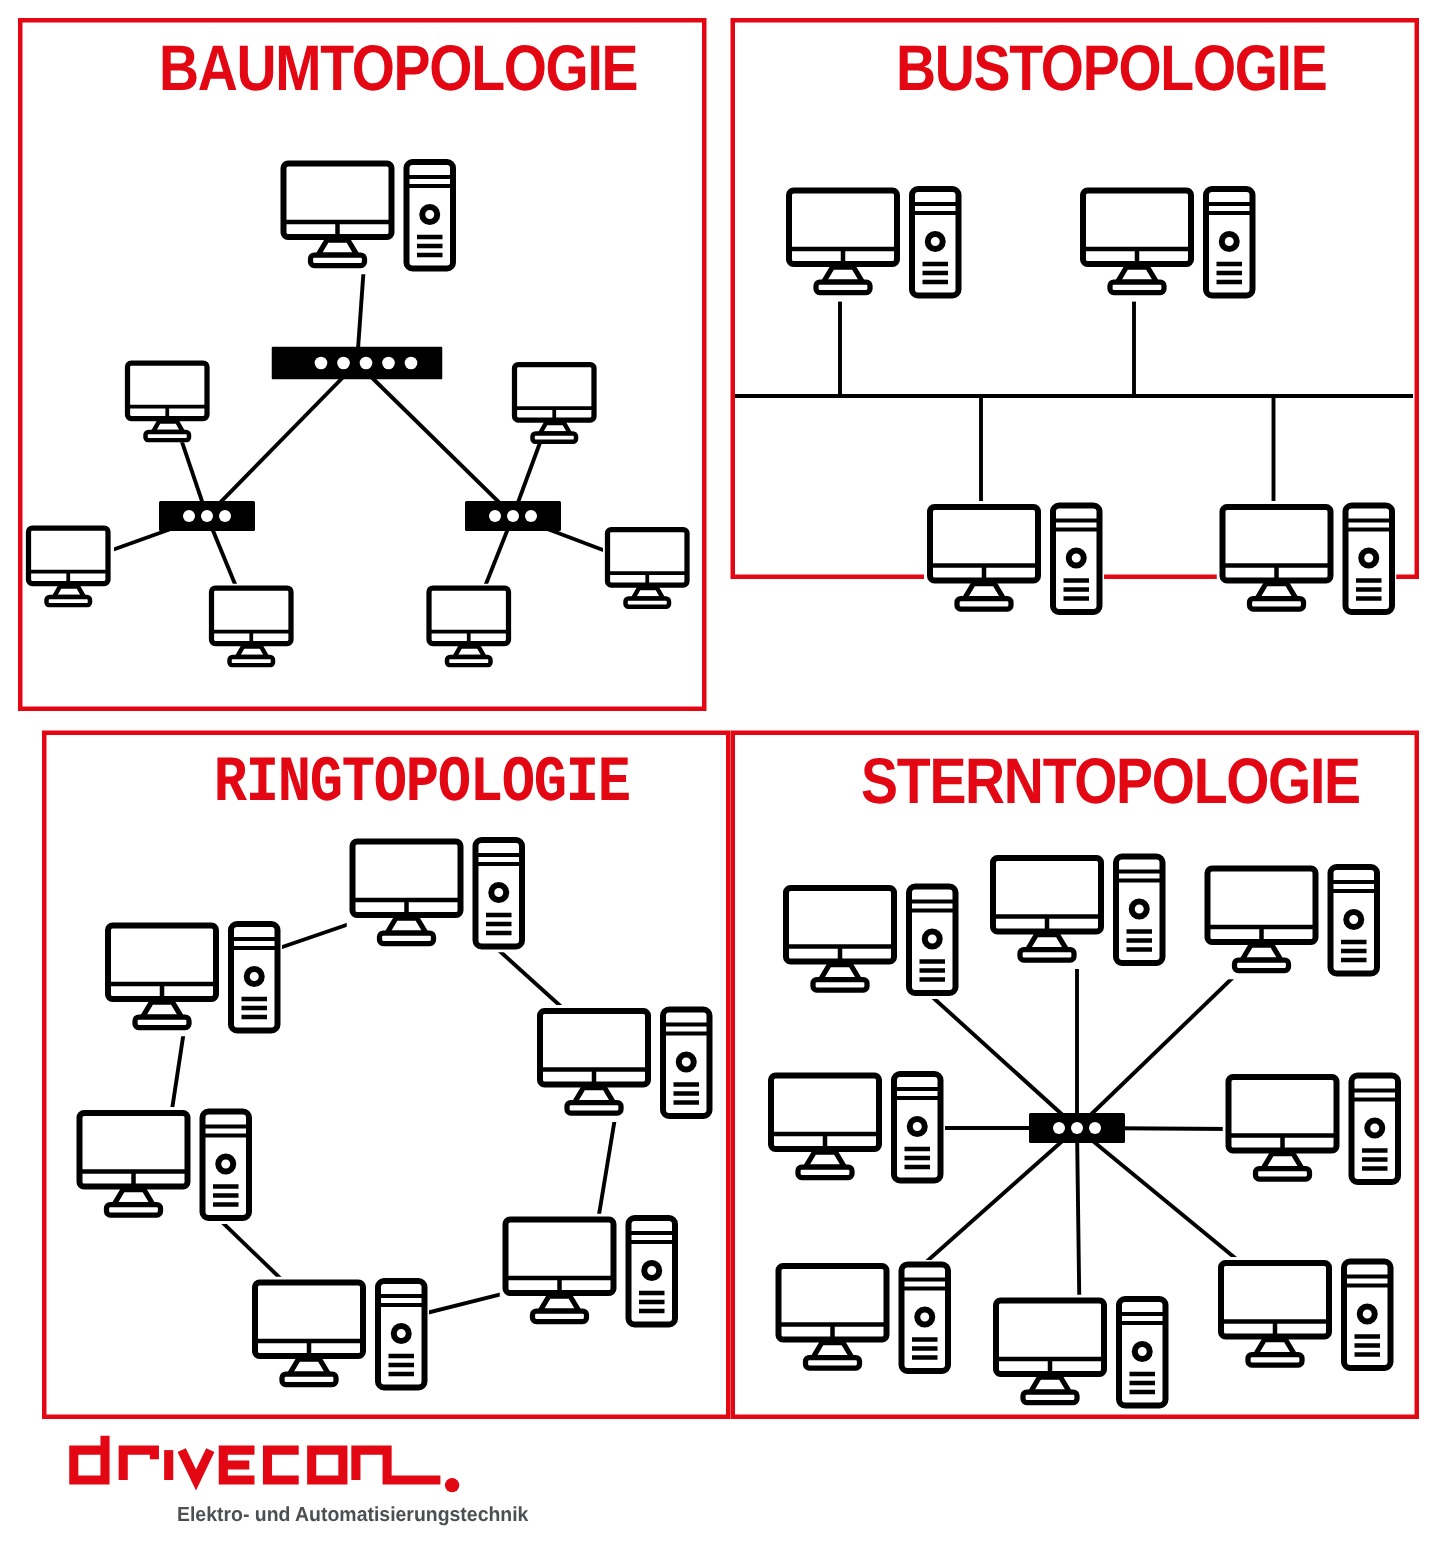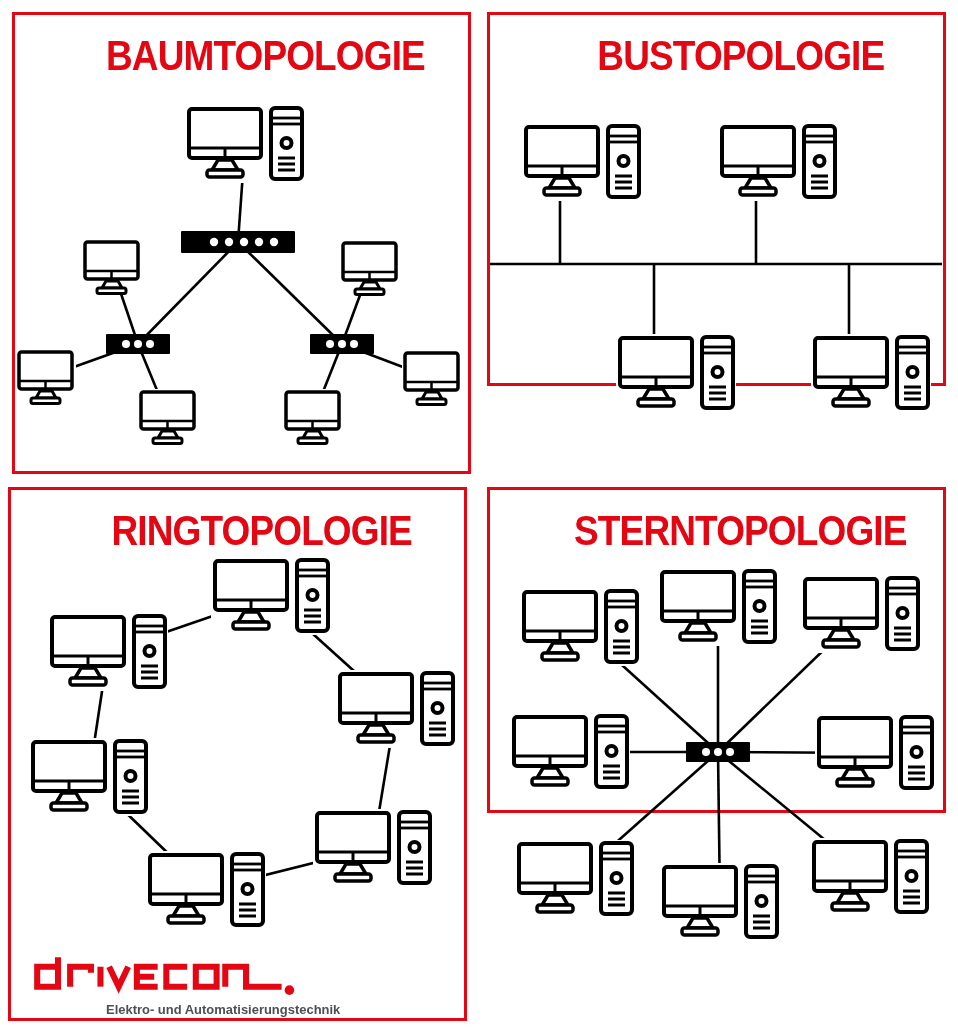"BAUMTOPOLOGIE" .panel-title { align-items: flex-end -> center }
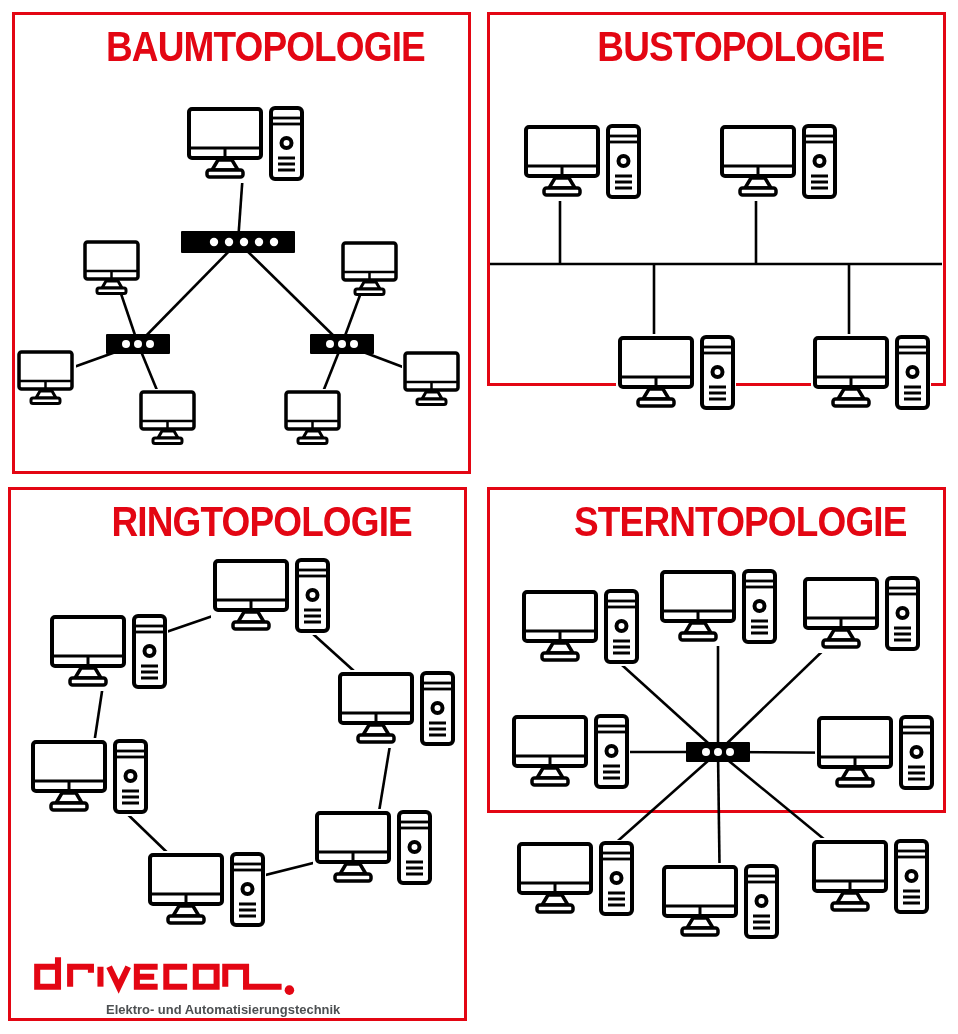"RINGTOPOLOGIE" #panel-ring { font-family: none -> Liberation Mono, monospace; height: 534px -> 459px; left: 8px -> 28px }
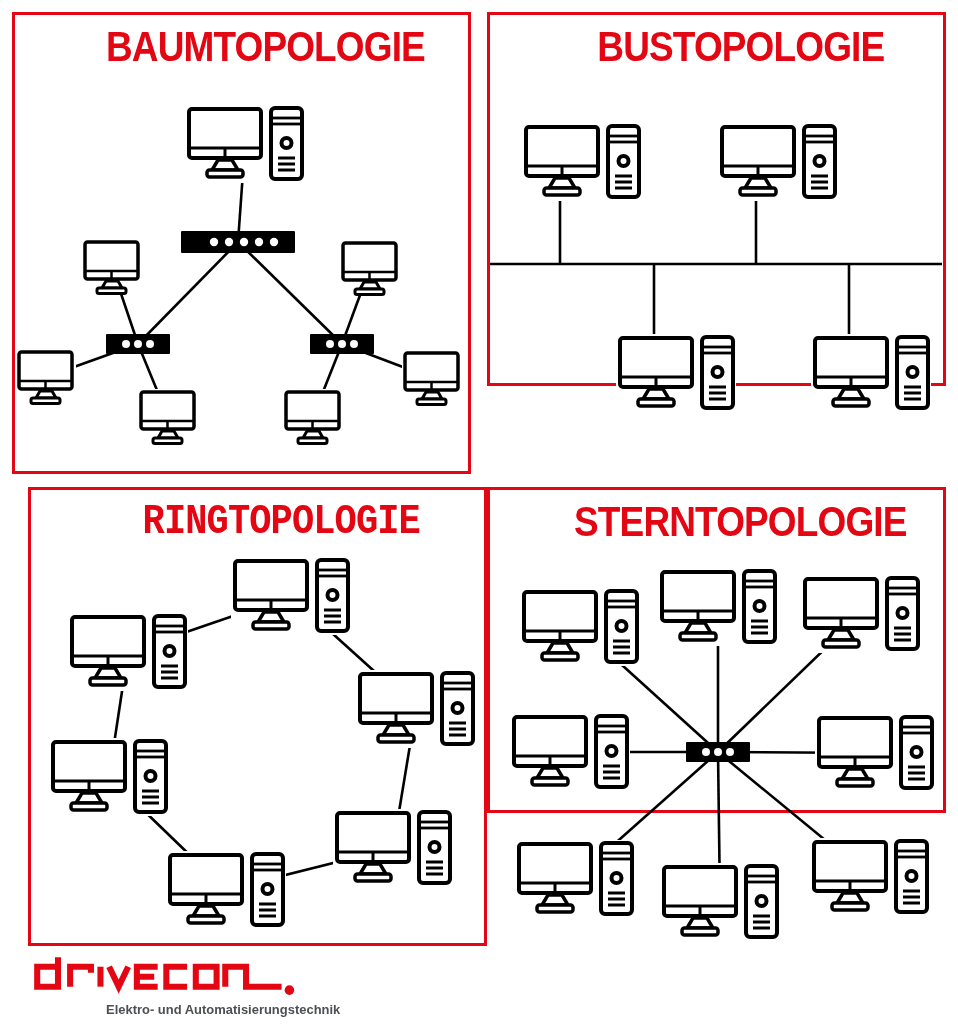"STERNTOPOLOGIE" #panel-stern { height: 326px -> 459px }
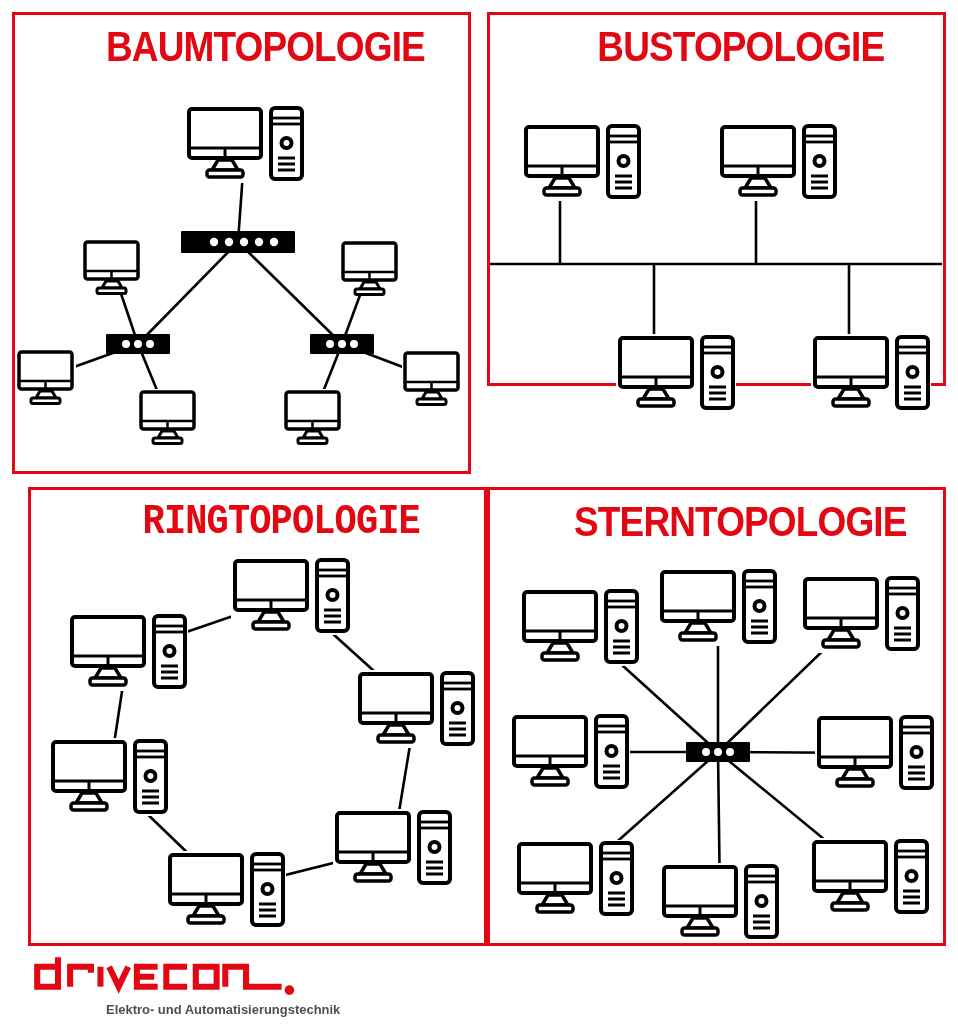"Elektro- und Automatisierungstechnik" .logo-wrap { left: 18px -> 30px }
